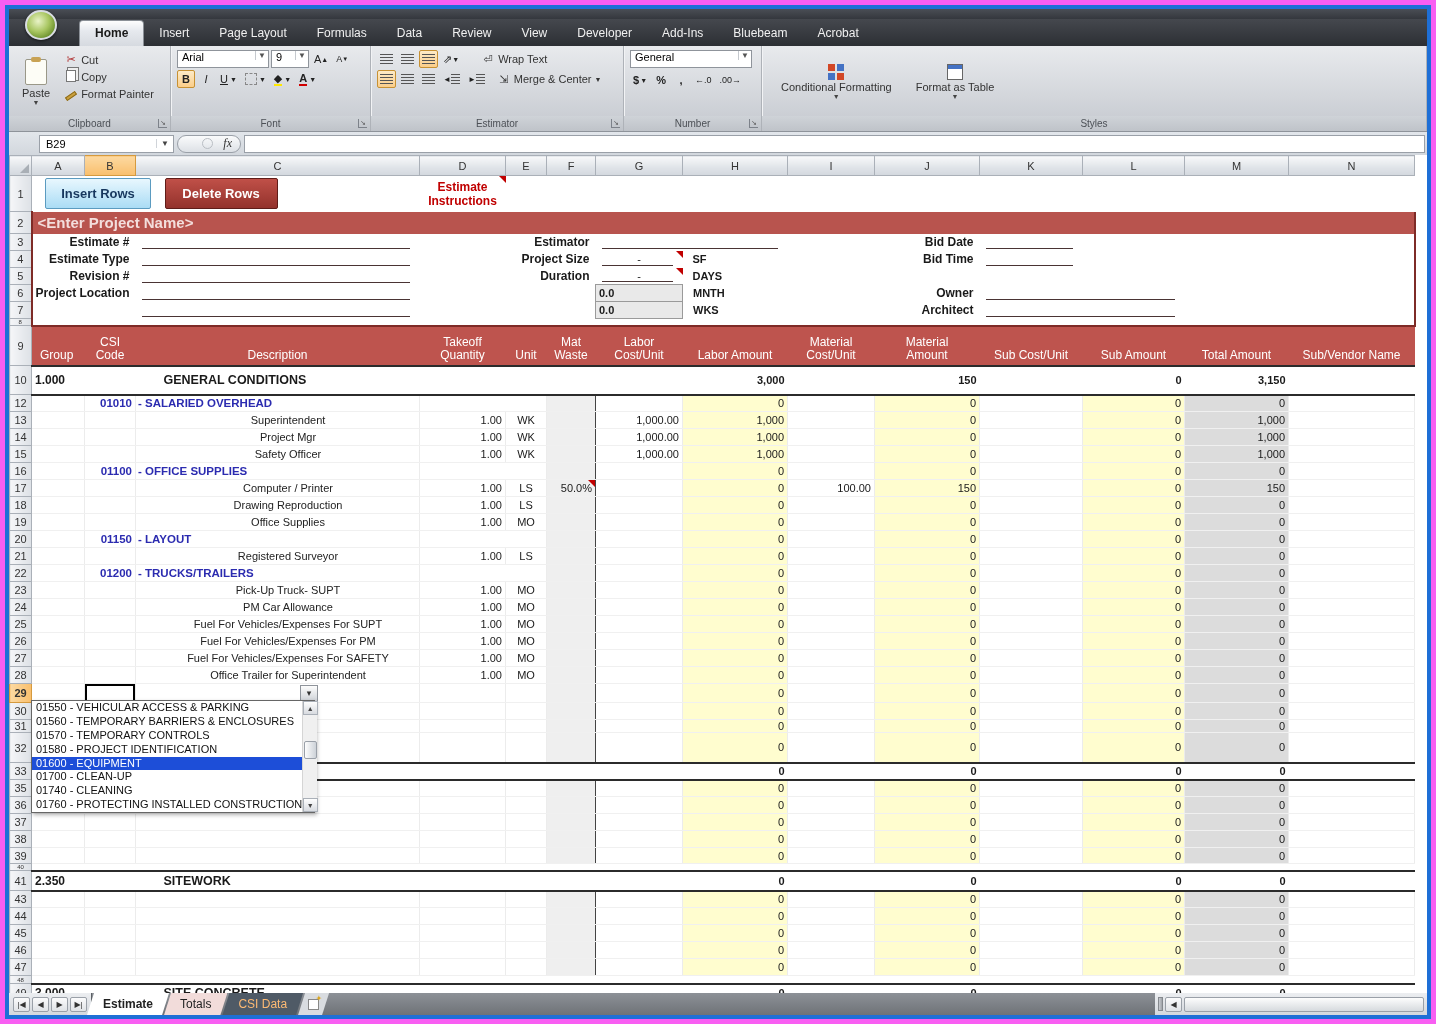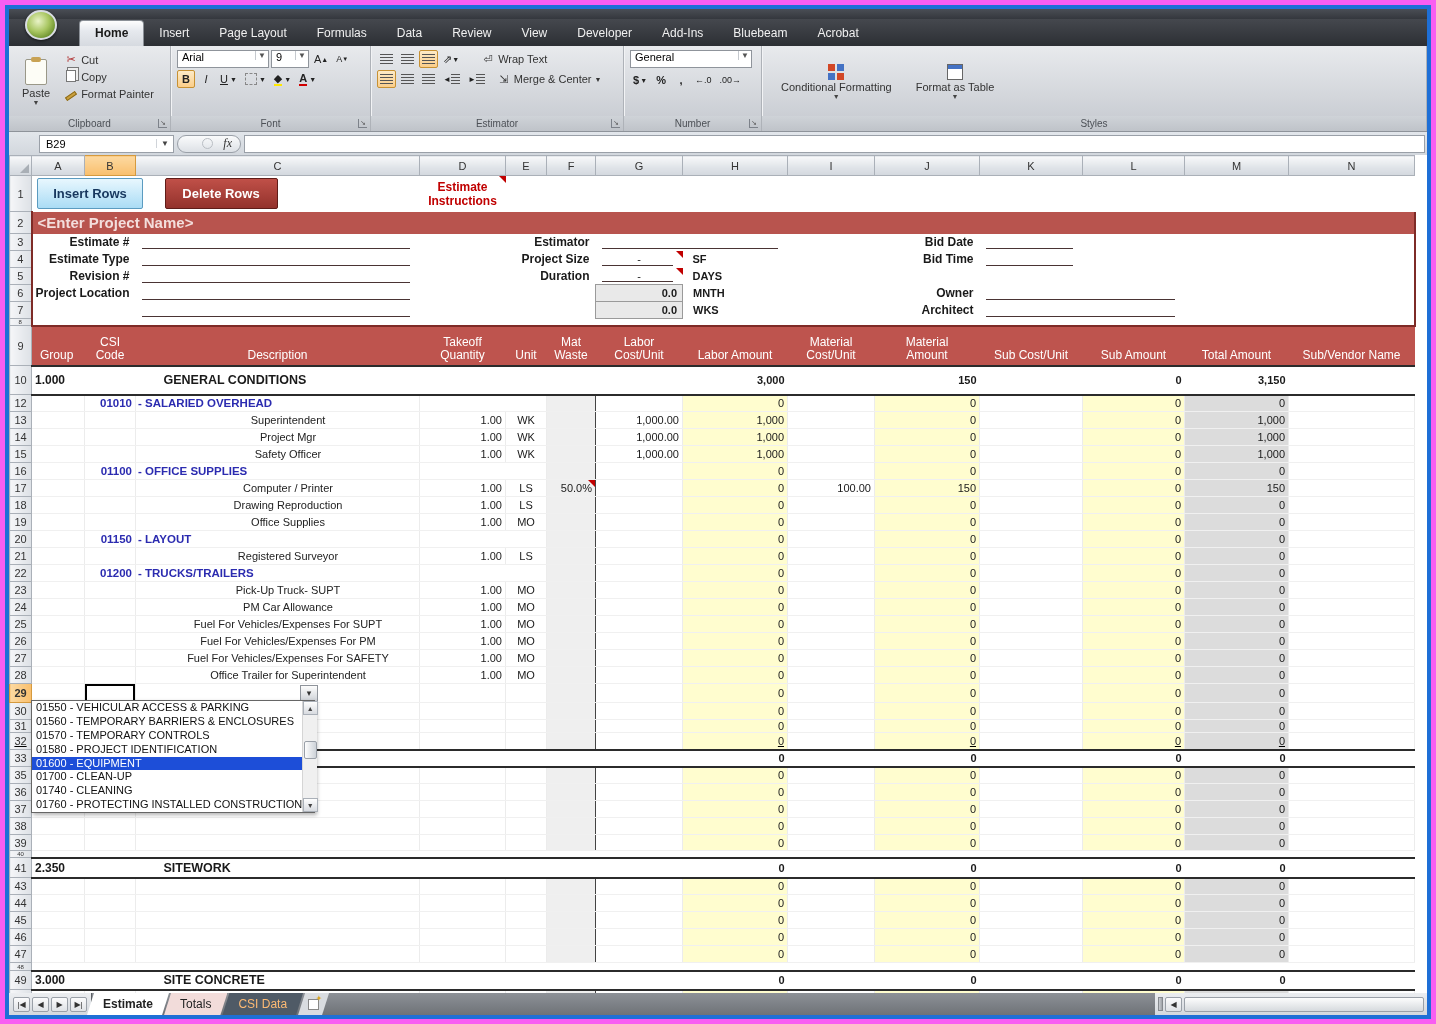"Insert Rows" .cellbtn.ins { margin-left: 2px -> 10px }
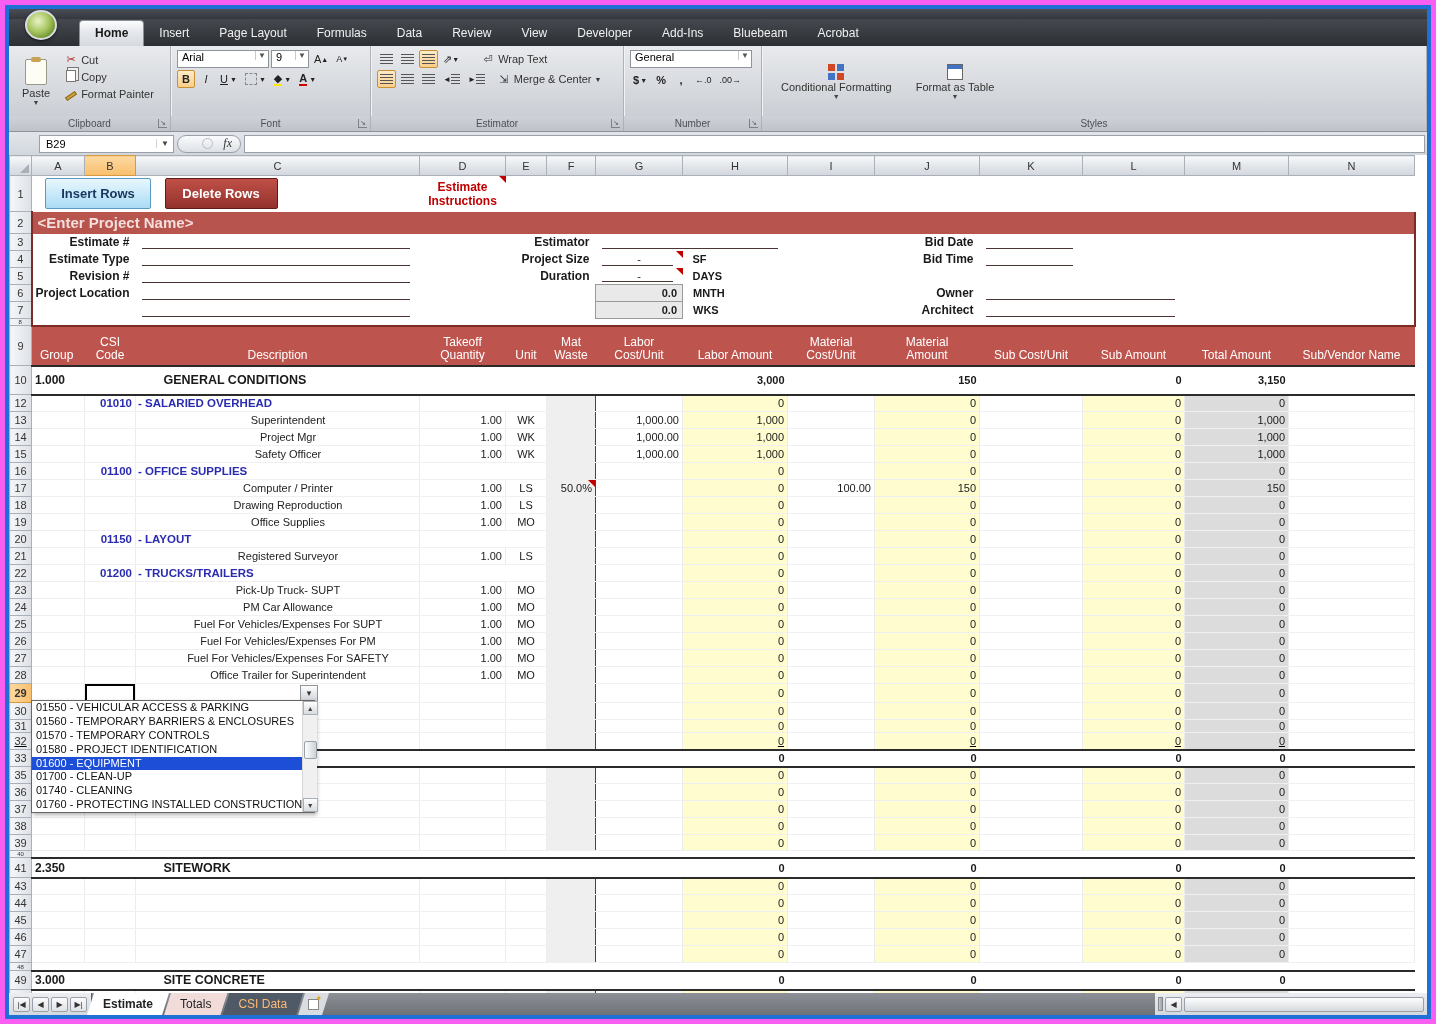"0.0" td.box { text-align: right -> left }
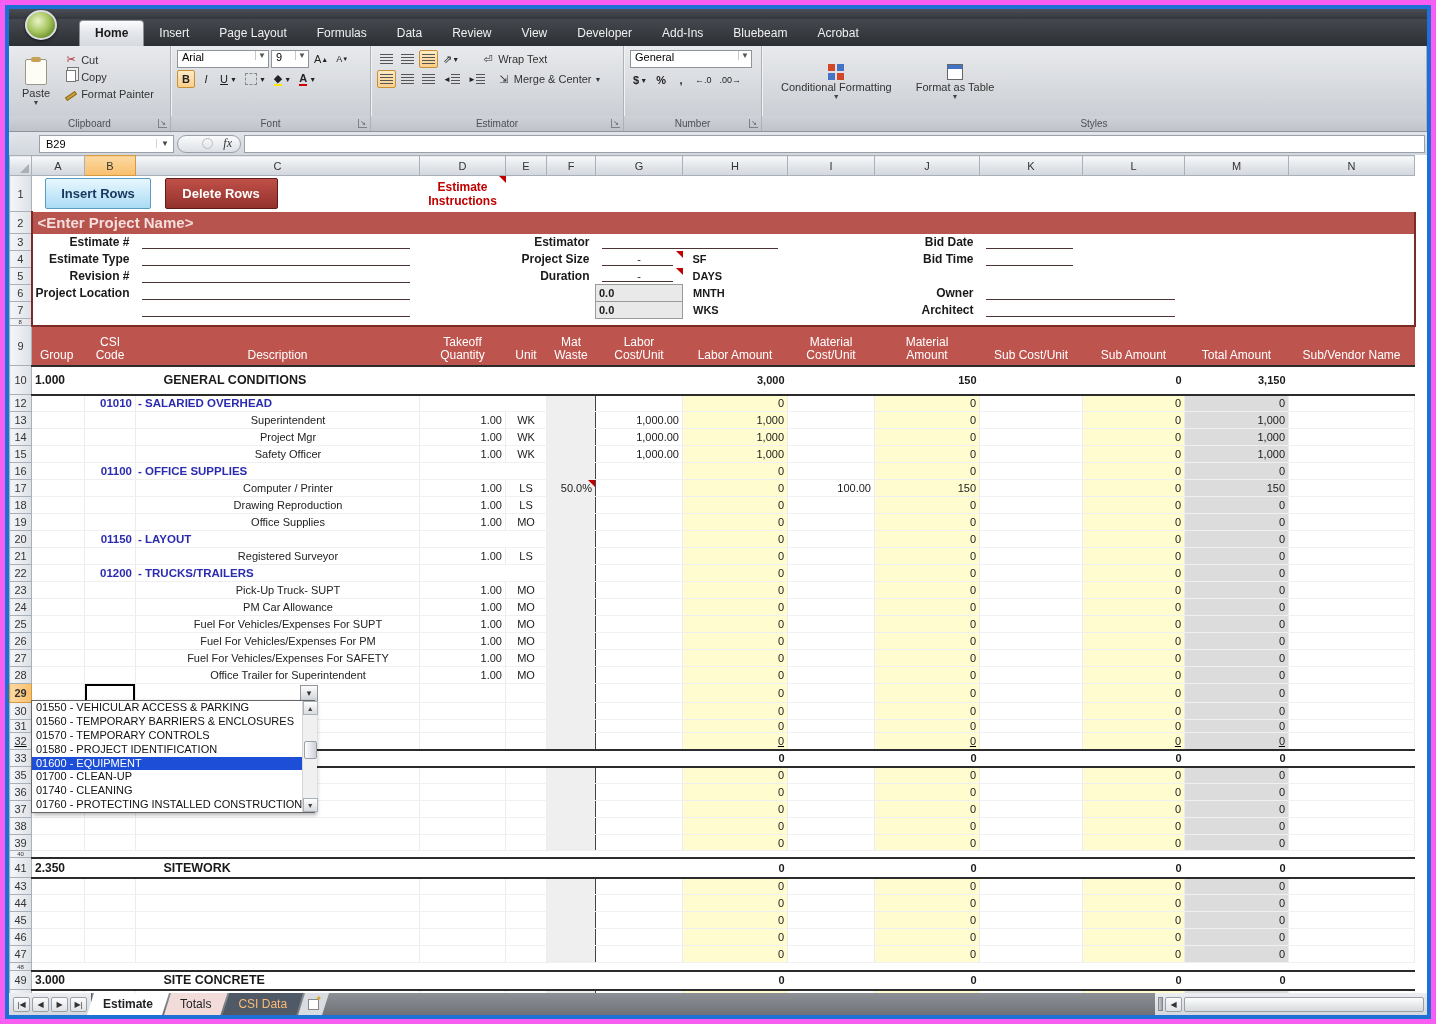"32" tr.item { height: 17px -> 30px; text-decoration: underline -> none }
